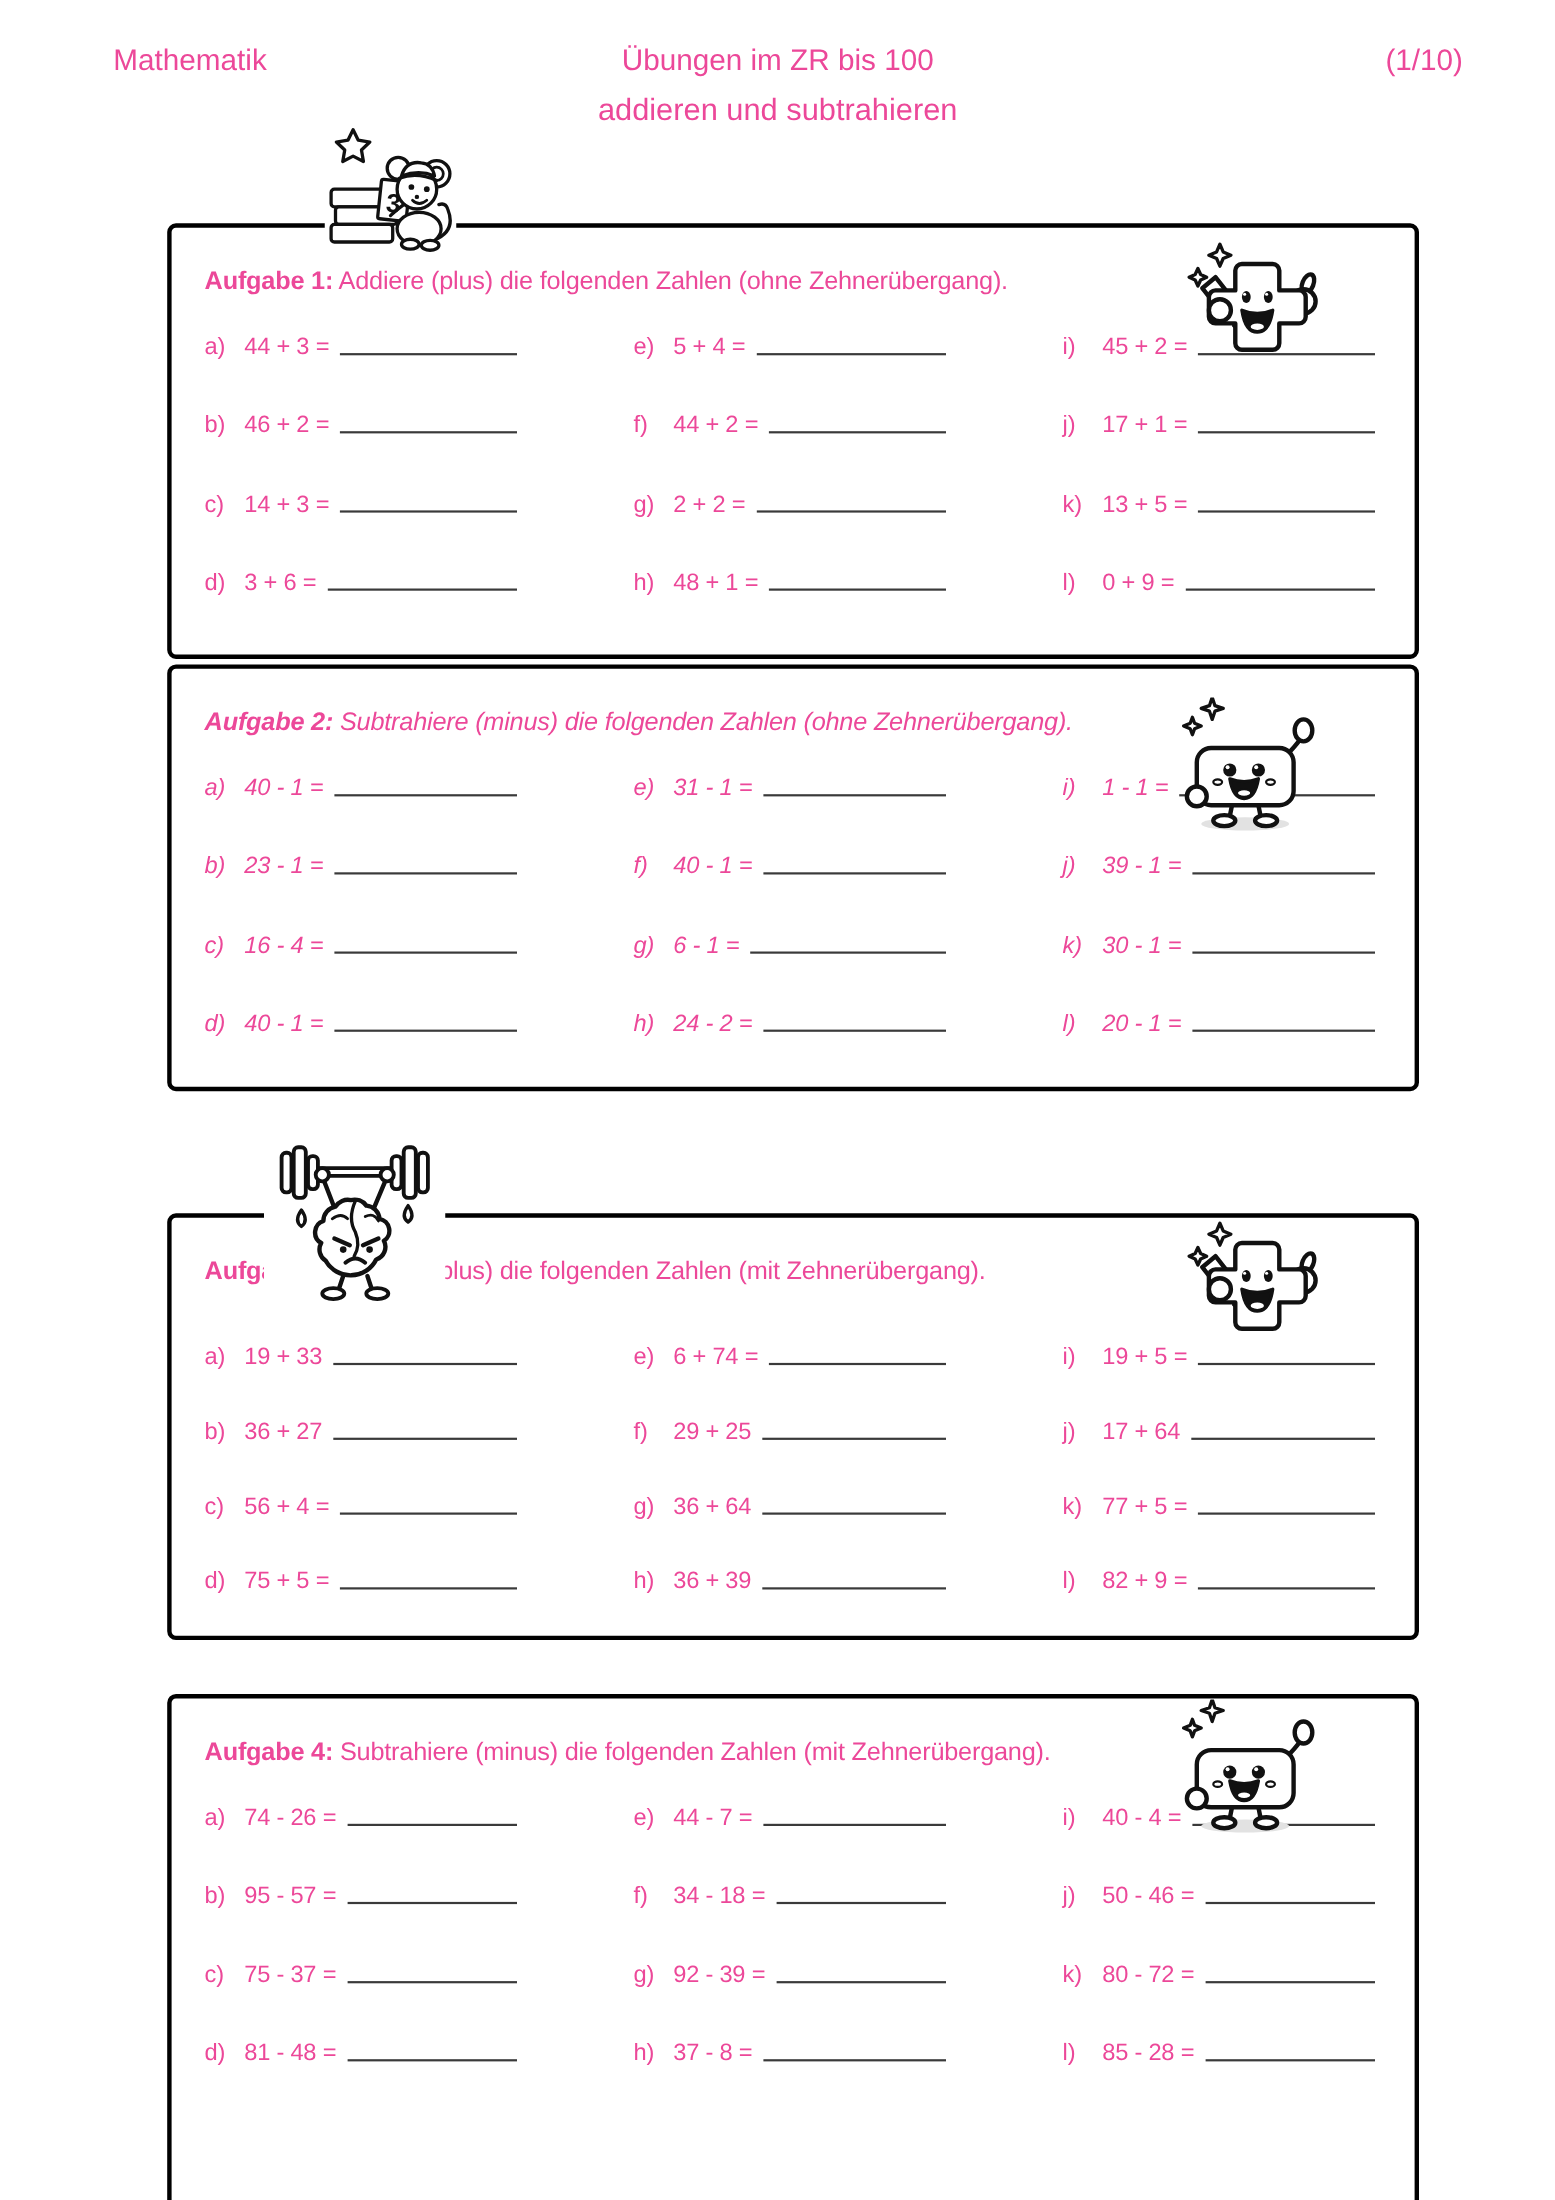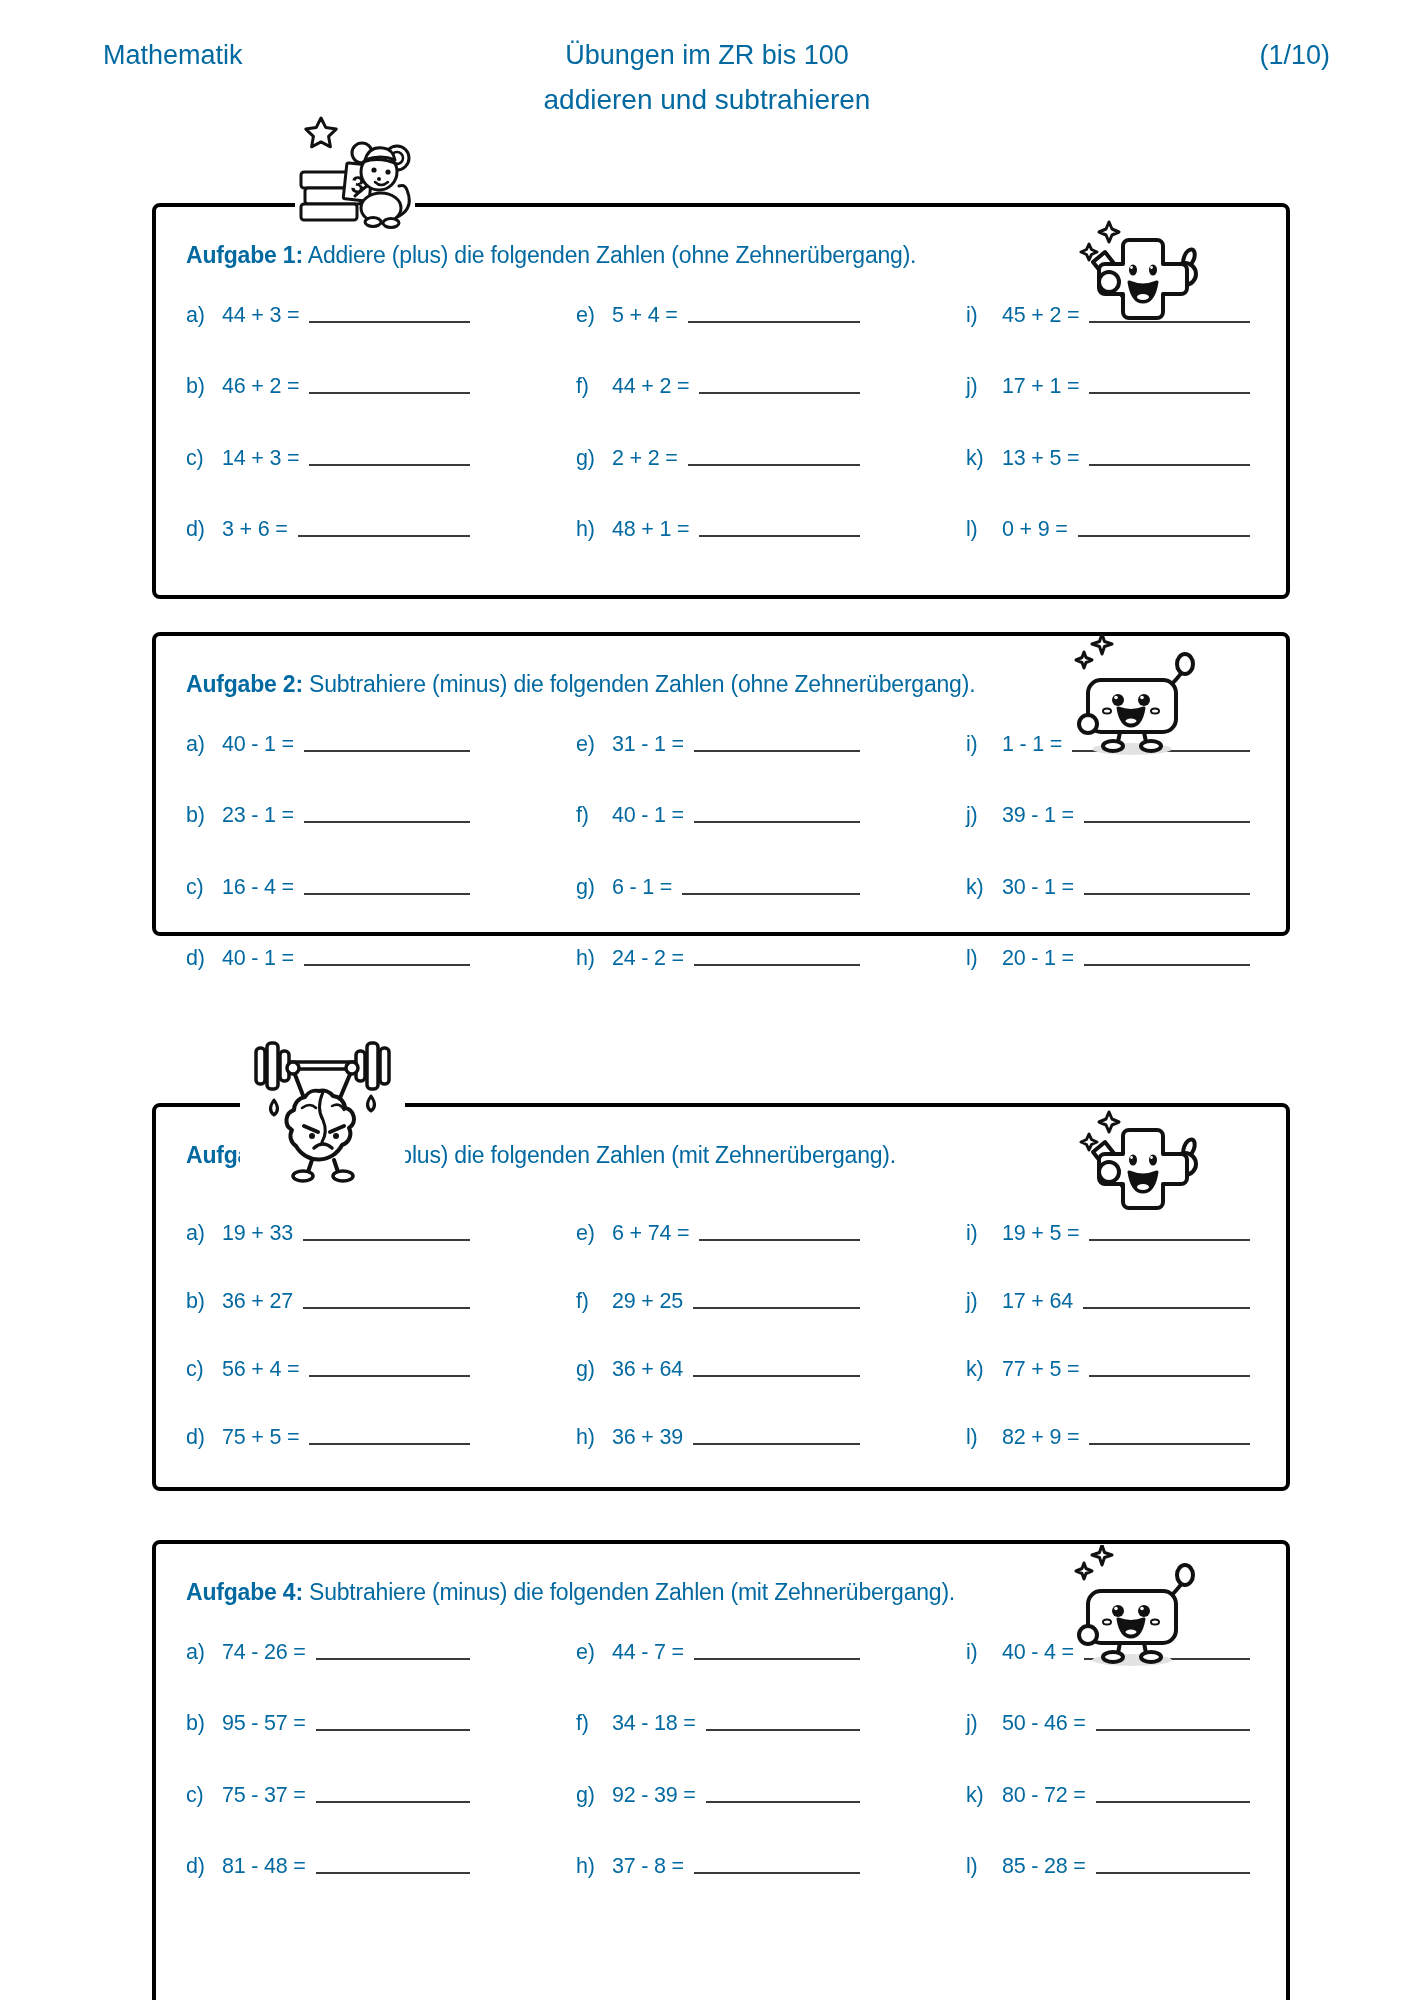"Mathematik" #page { color: #0369a1 -> #ec4899 }
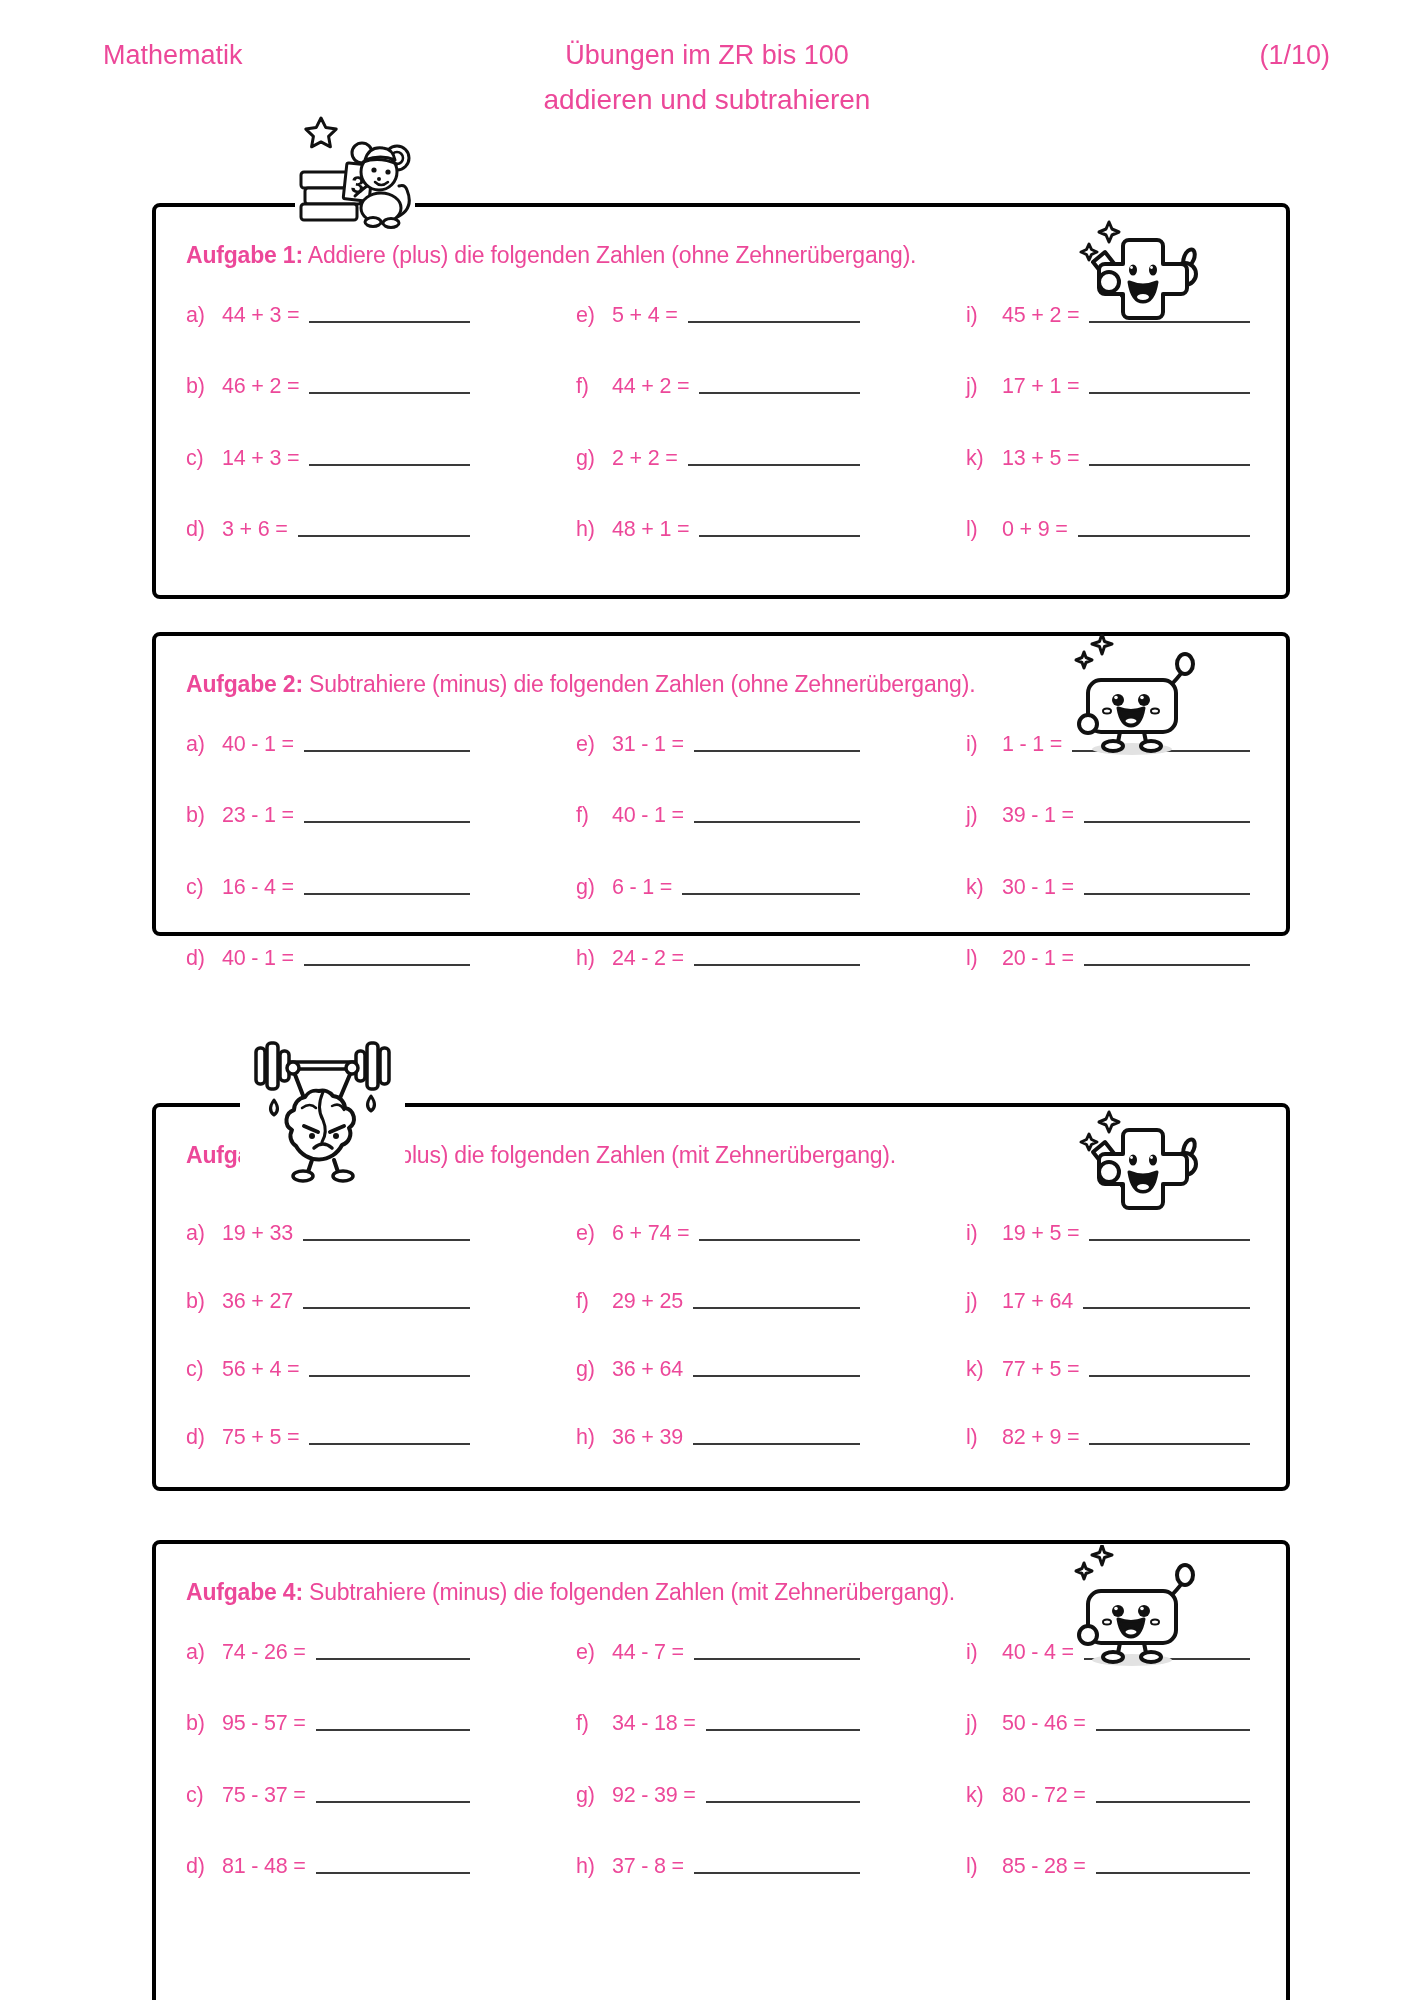"Aufgabe 2: Subtrahiere (minus) die" #box2 { font-style: none -> italic; height: 304px -> 388px; top: 632px -> 604px }
